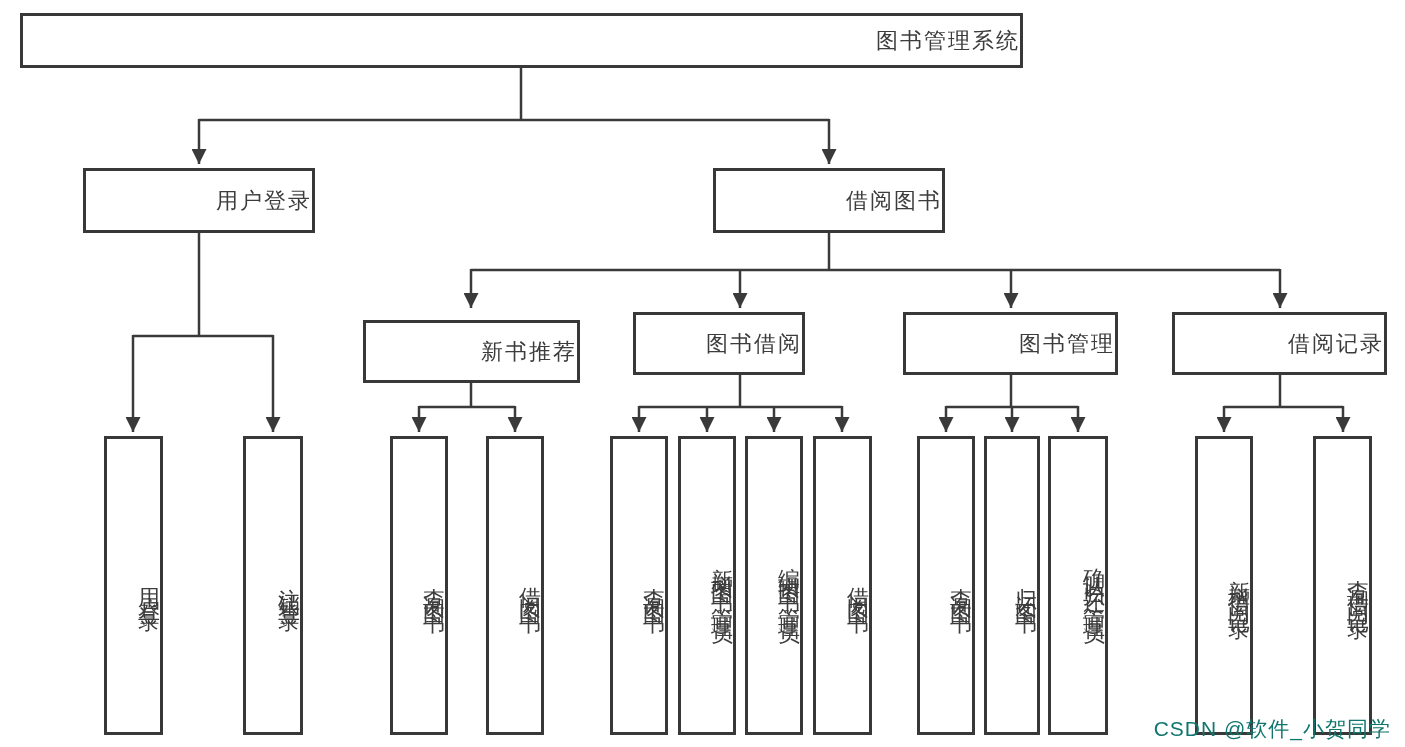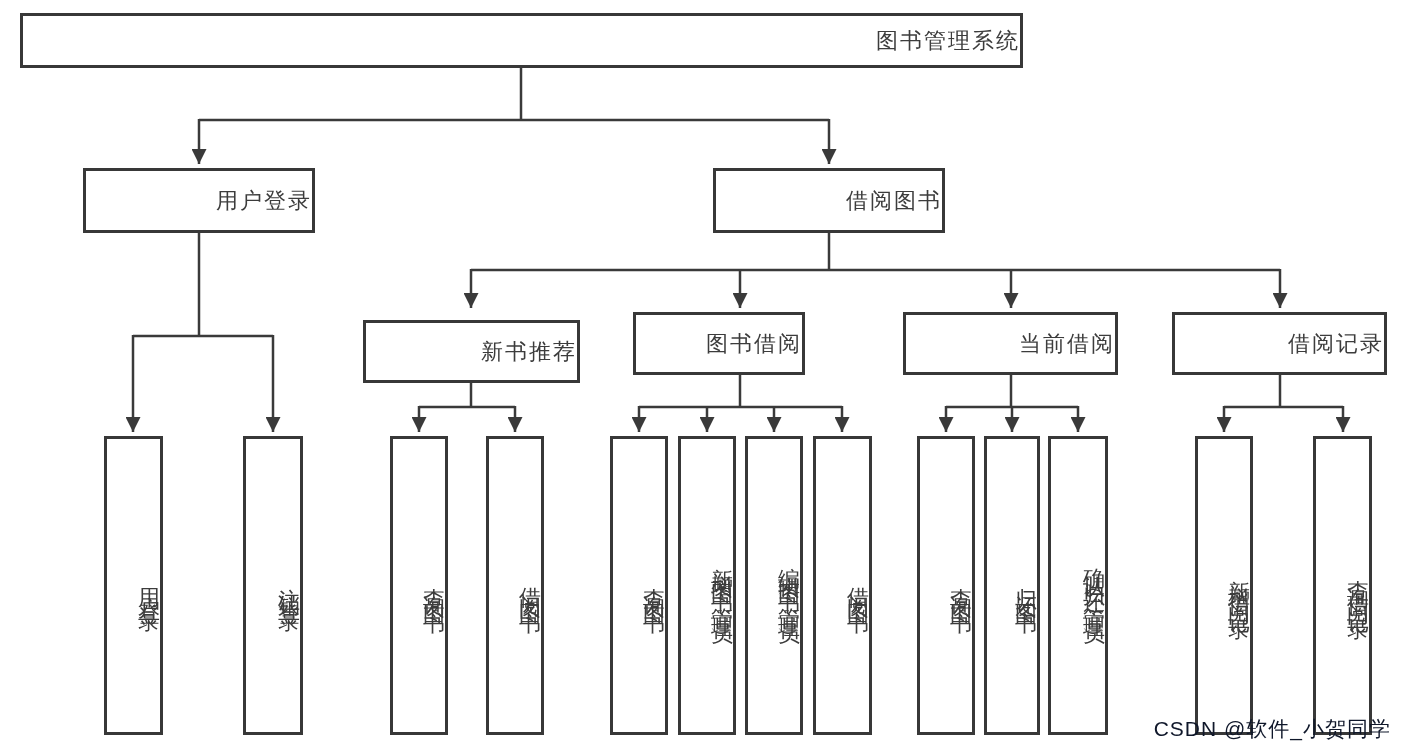"当前借阅" span { text: 当前借阅 -> 图书管理 }
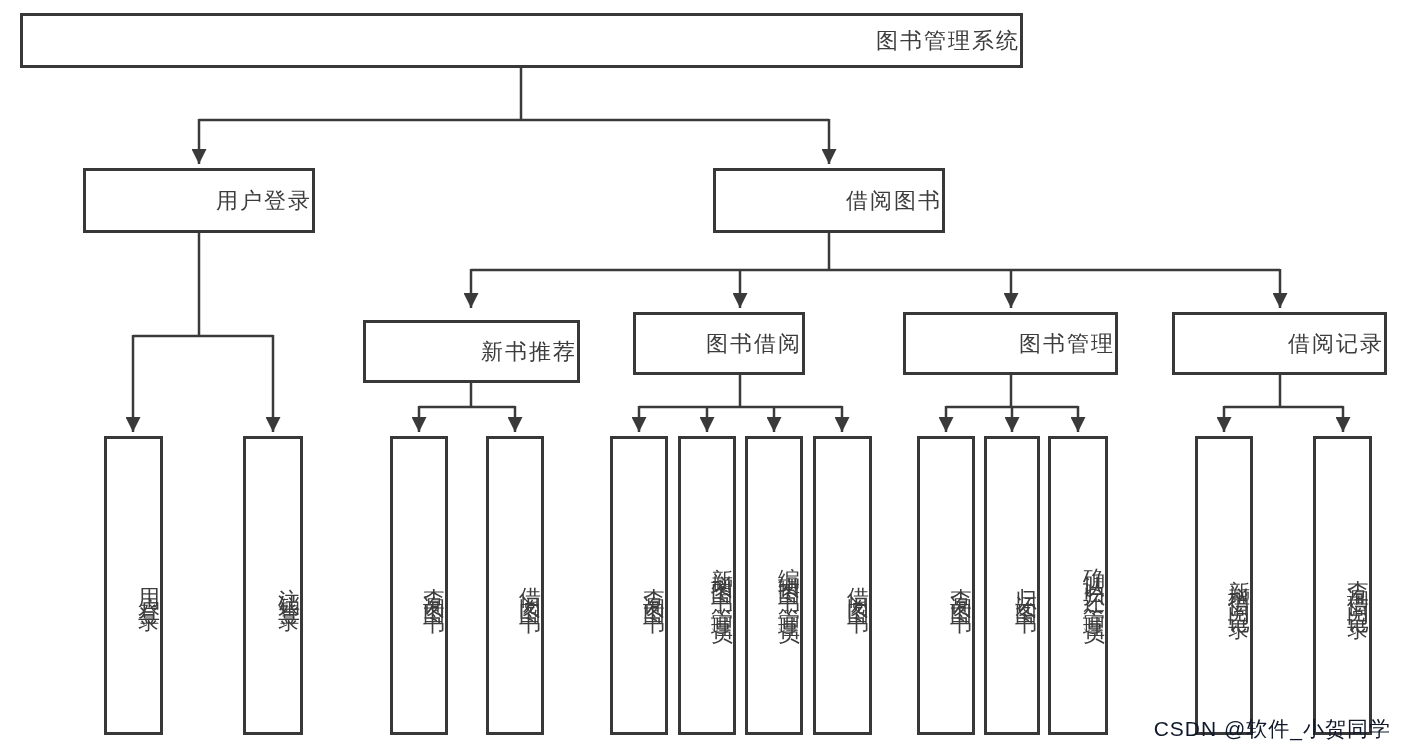"CSDN @软件_小贺同学" .watermark { color: #0f172a -> #0f766e }
